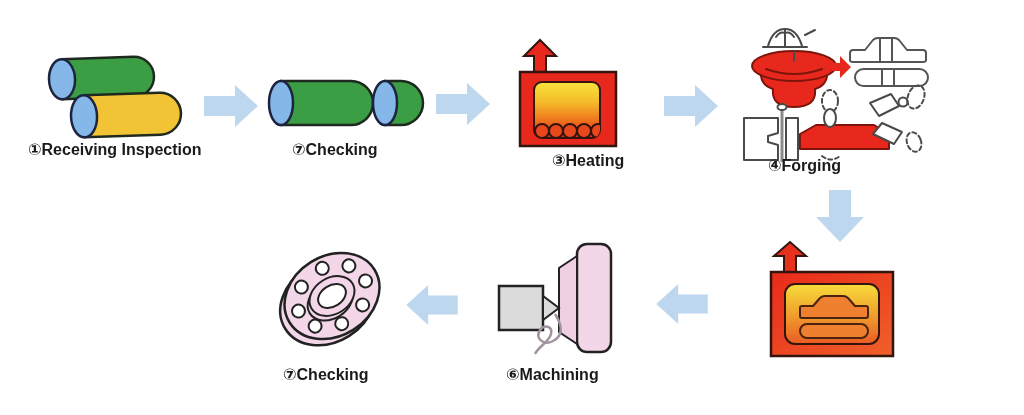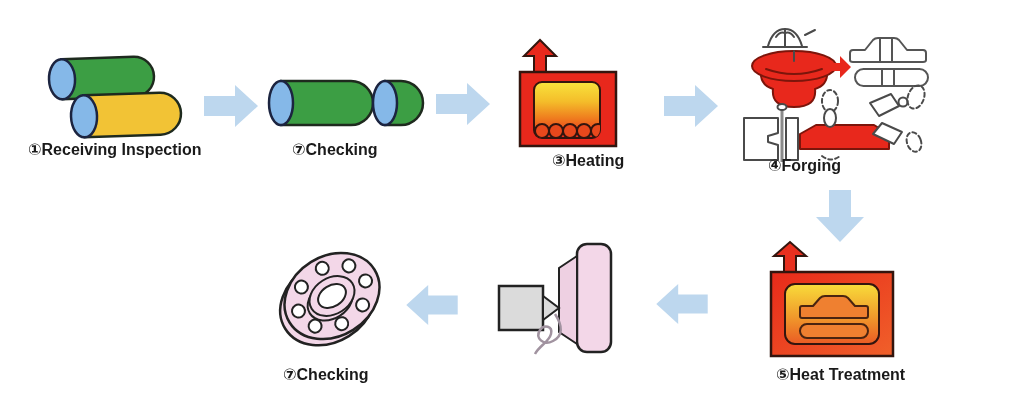"⑥Machining" div.step-label { html: none -> <div>⑥Machining</div> }
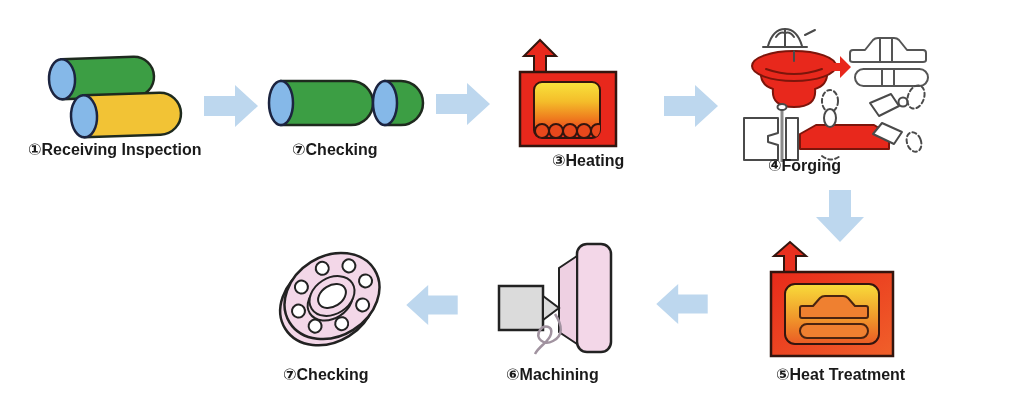"⑤Heat Treatment" div.step-label { html: <div>⑤Heat Treatment</div> -> none }
